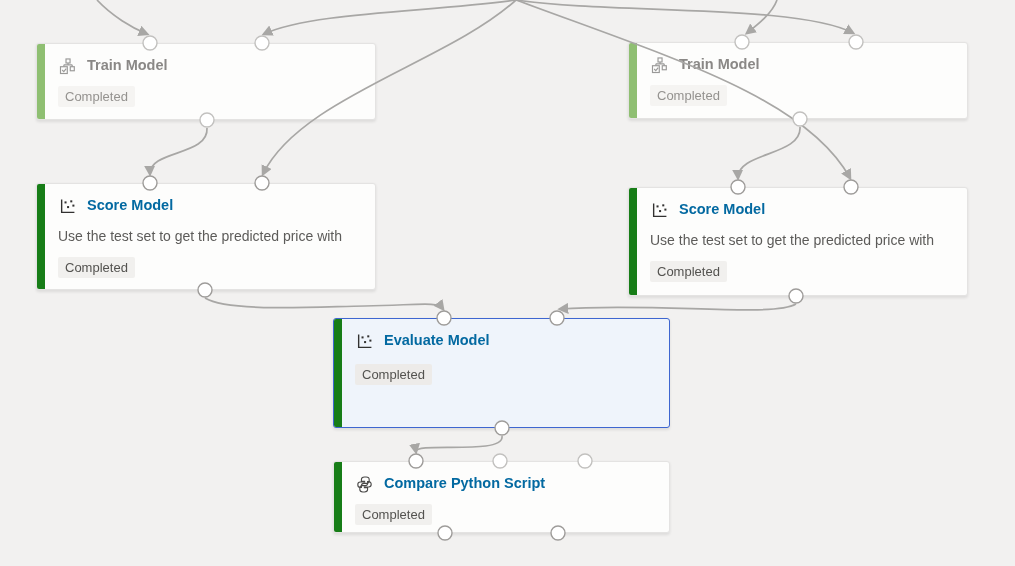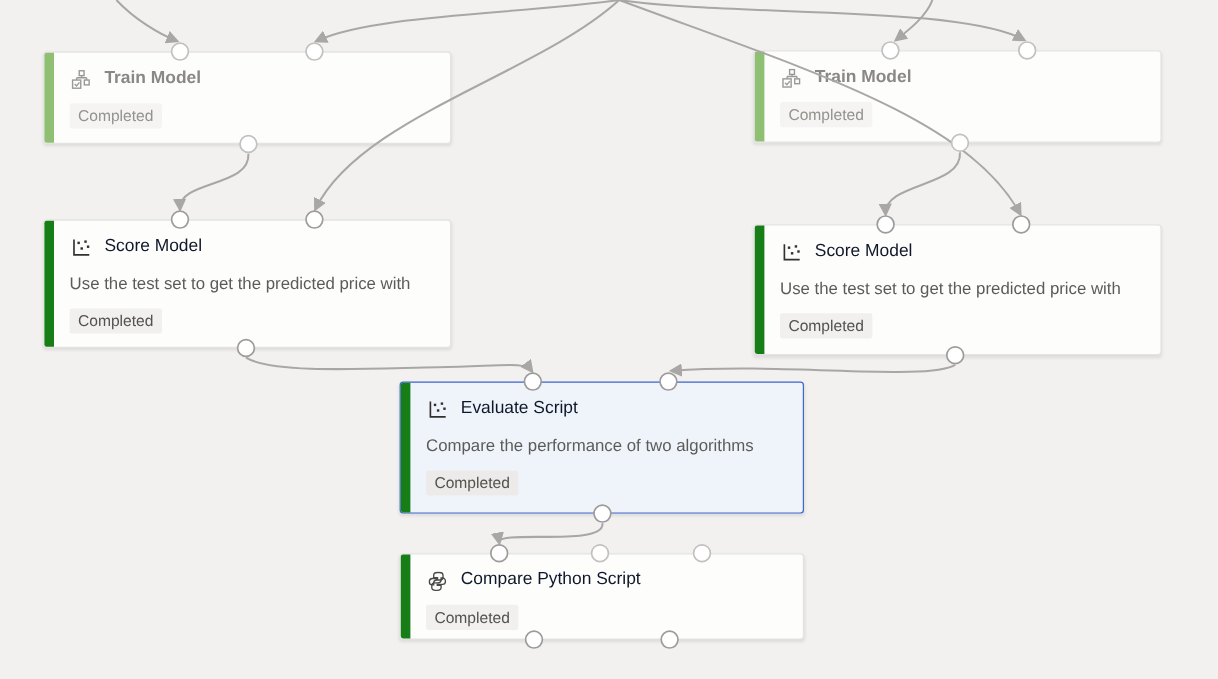"Score Model" .title { color: #0f172a -> #0369a1; font-weight: 400 -> 700 }
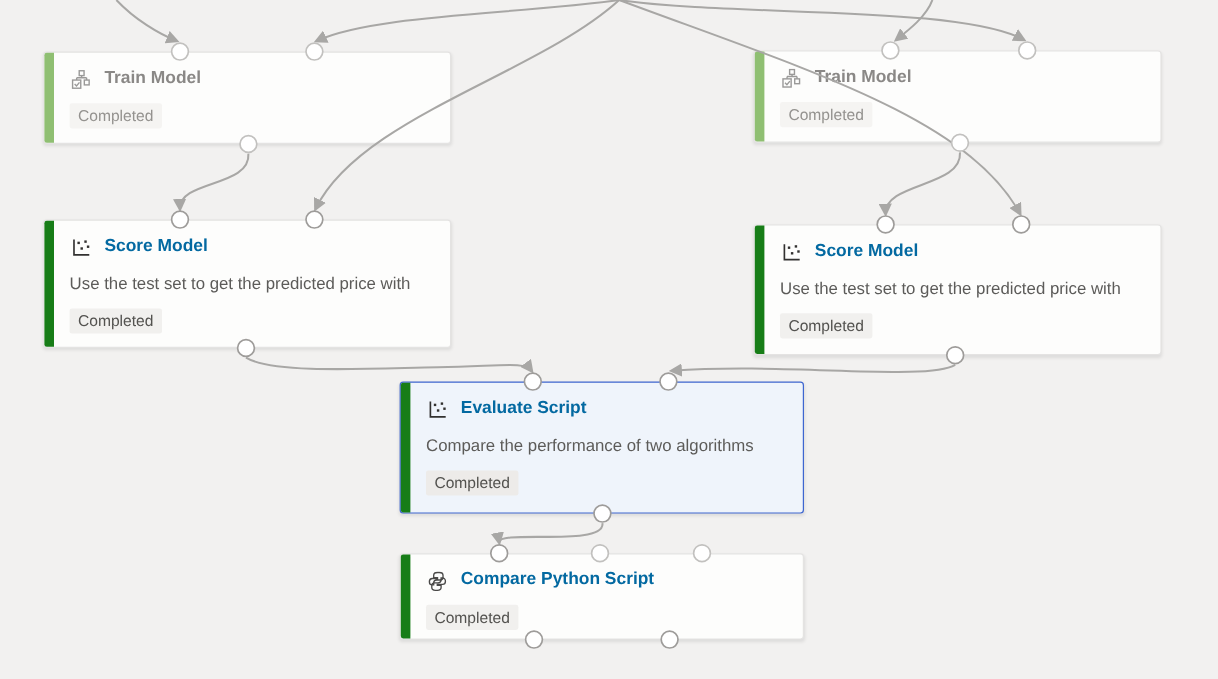"Evaluate Script" span.title { text: Script -> Model }
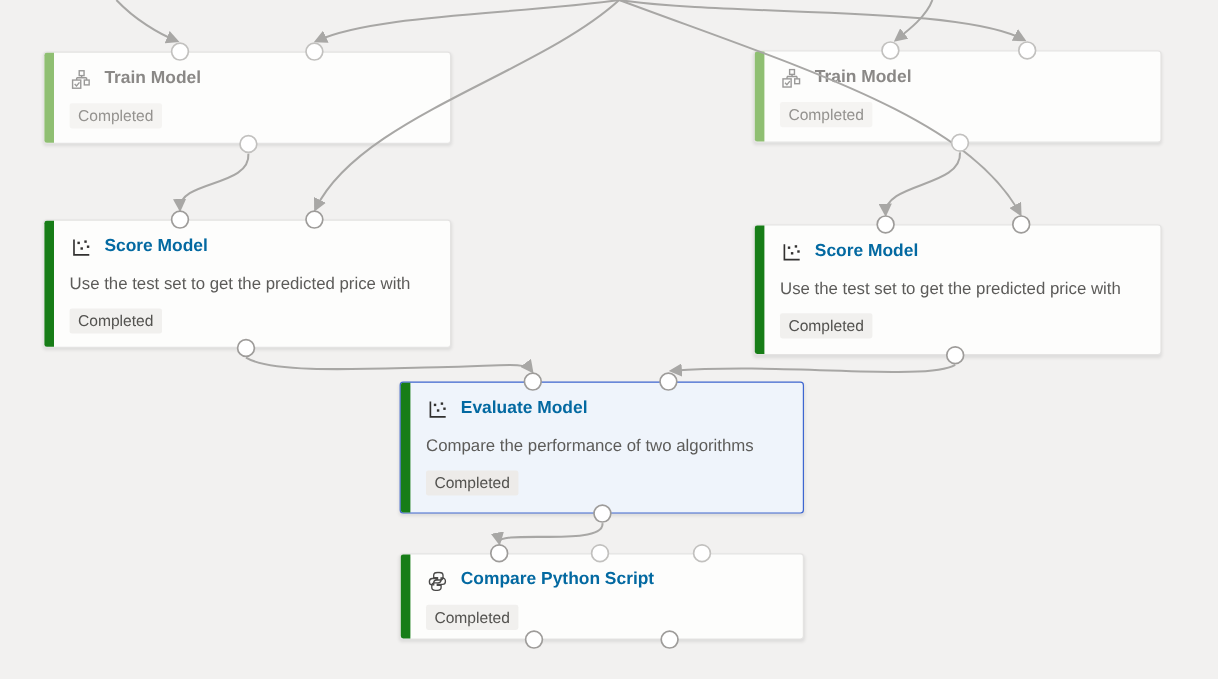"Compare the performance of two" div.desc { html: <div>Compare the performance of two algorithms</div> -> none }
